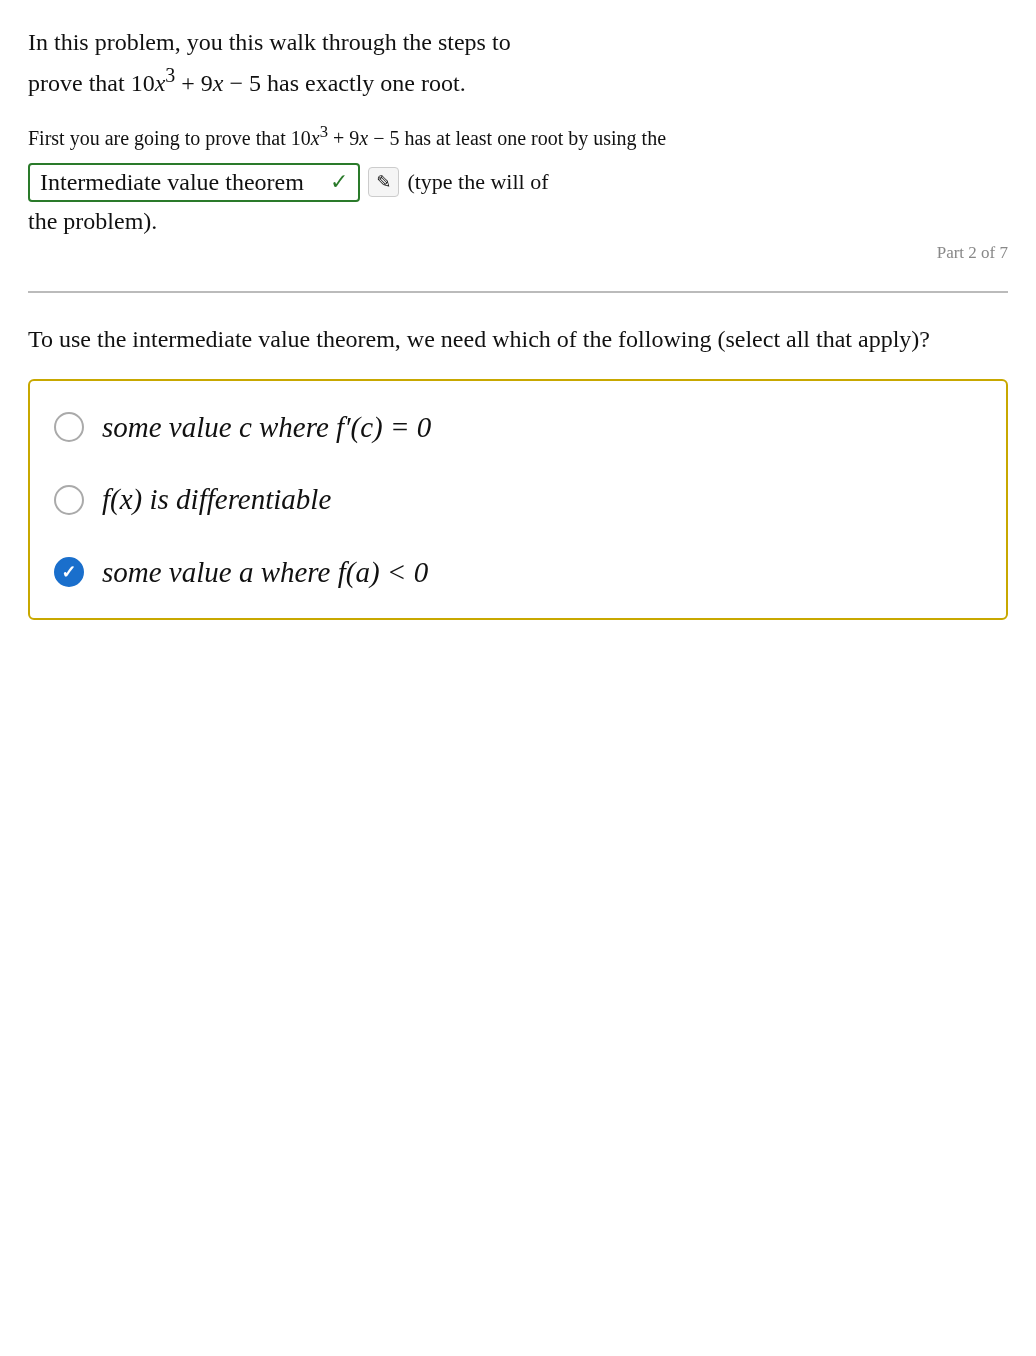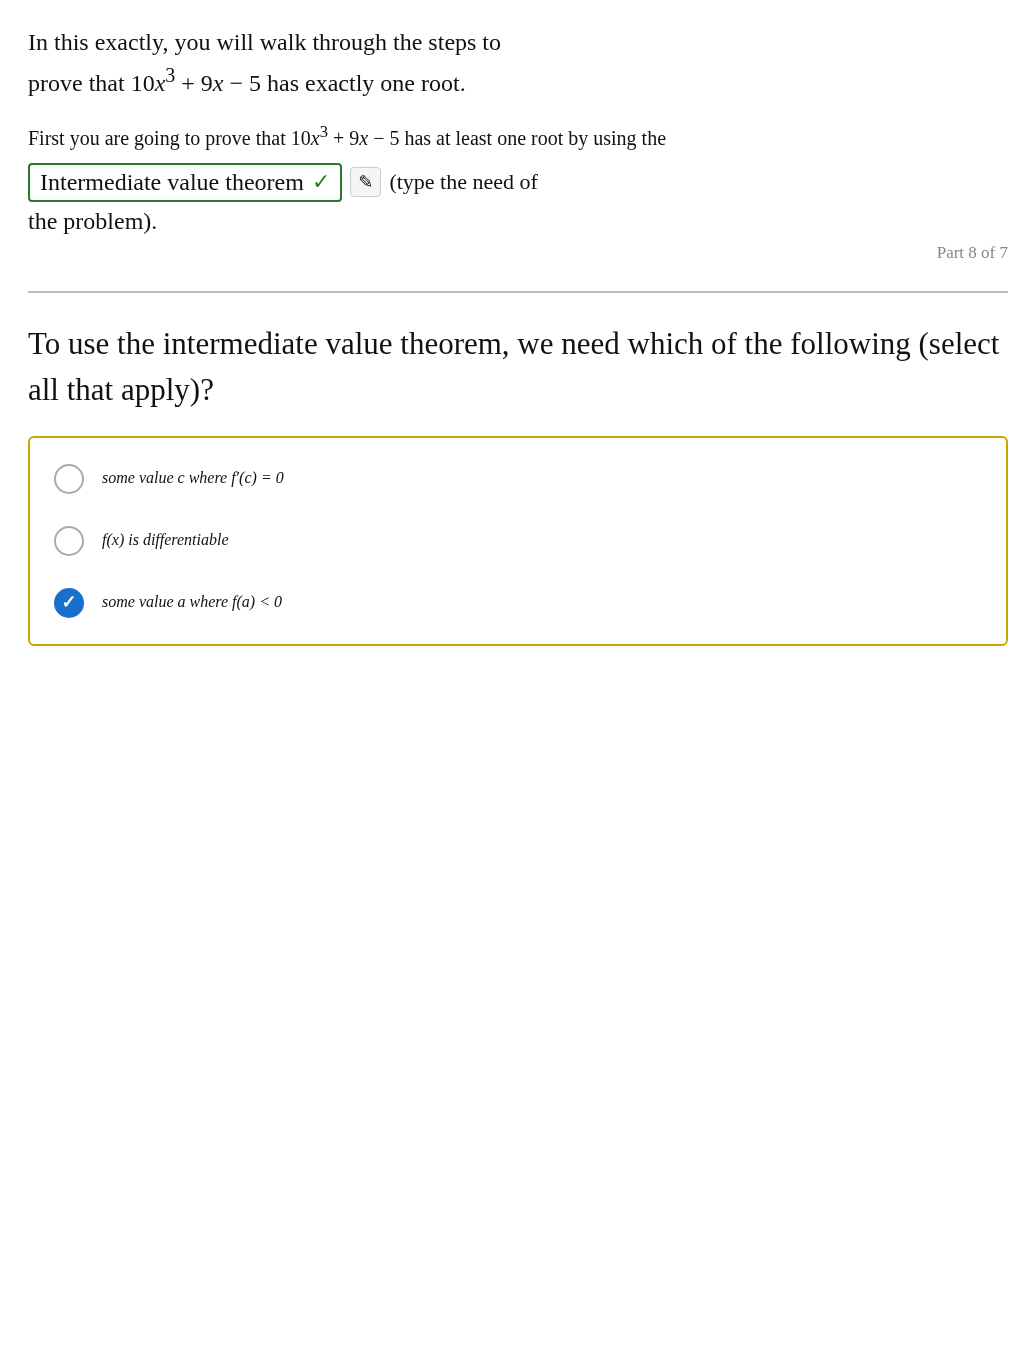"In this exactly, you will" span { text: exactly, you will -> problem, you this }
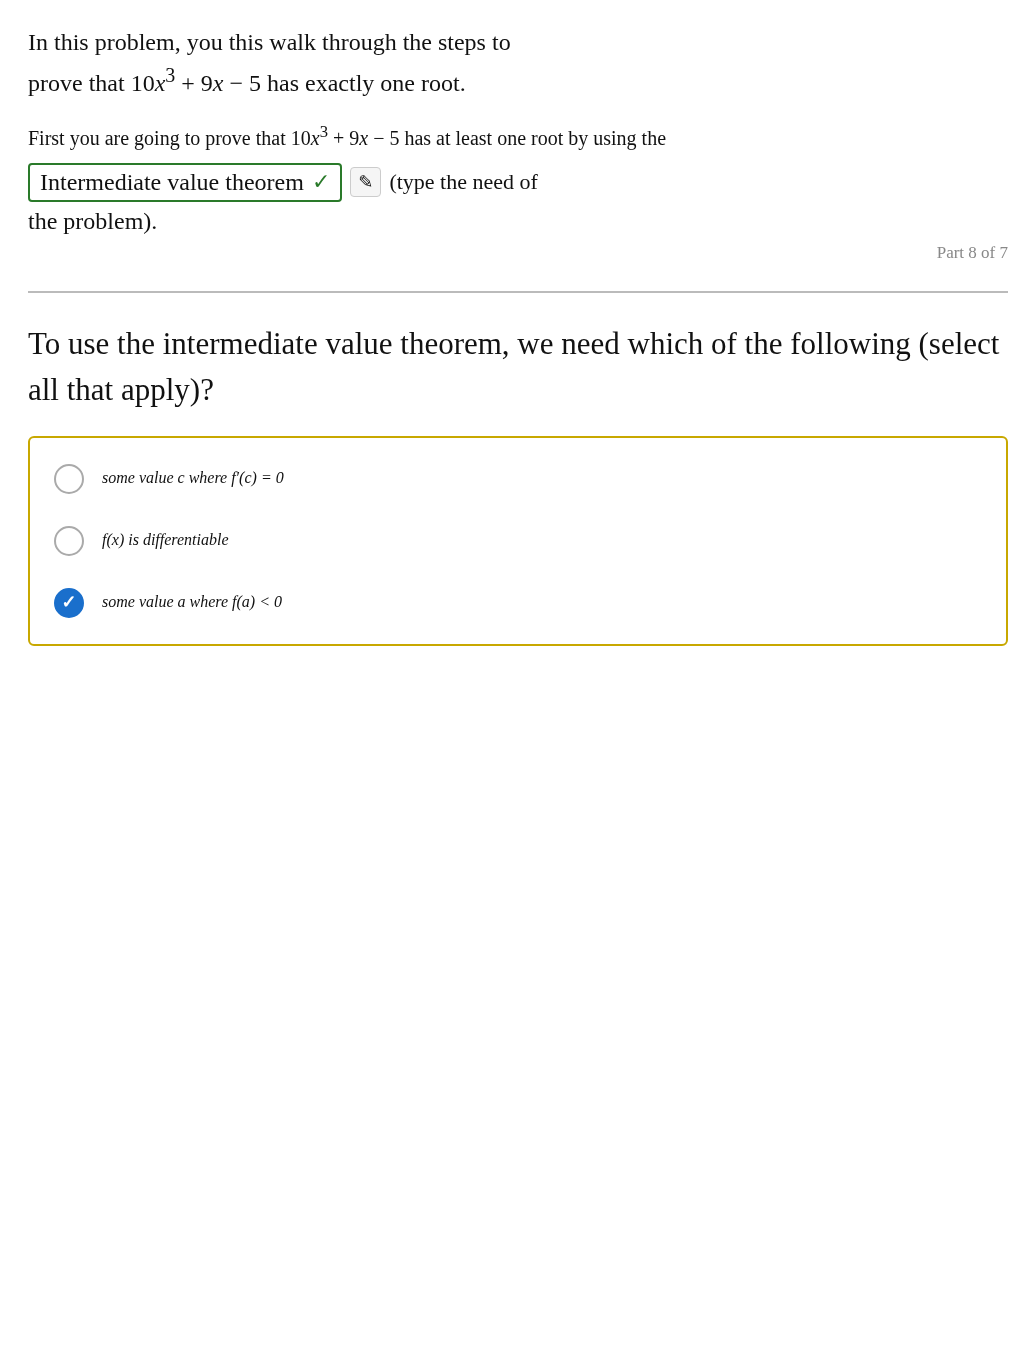"Intermediate value theorem" .theorem-box { gap: 8px -> 26px }
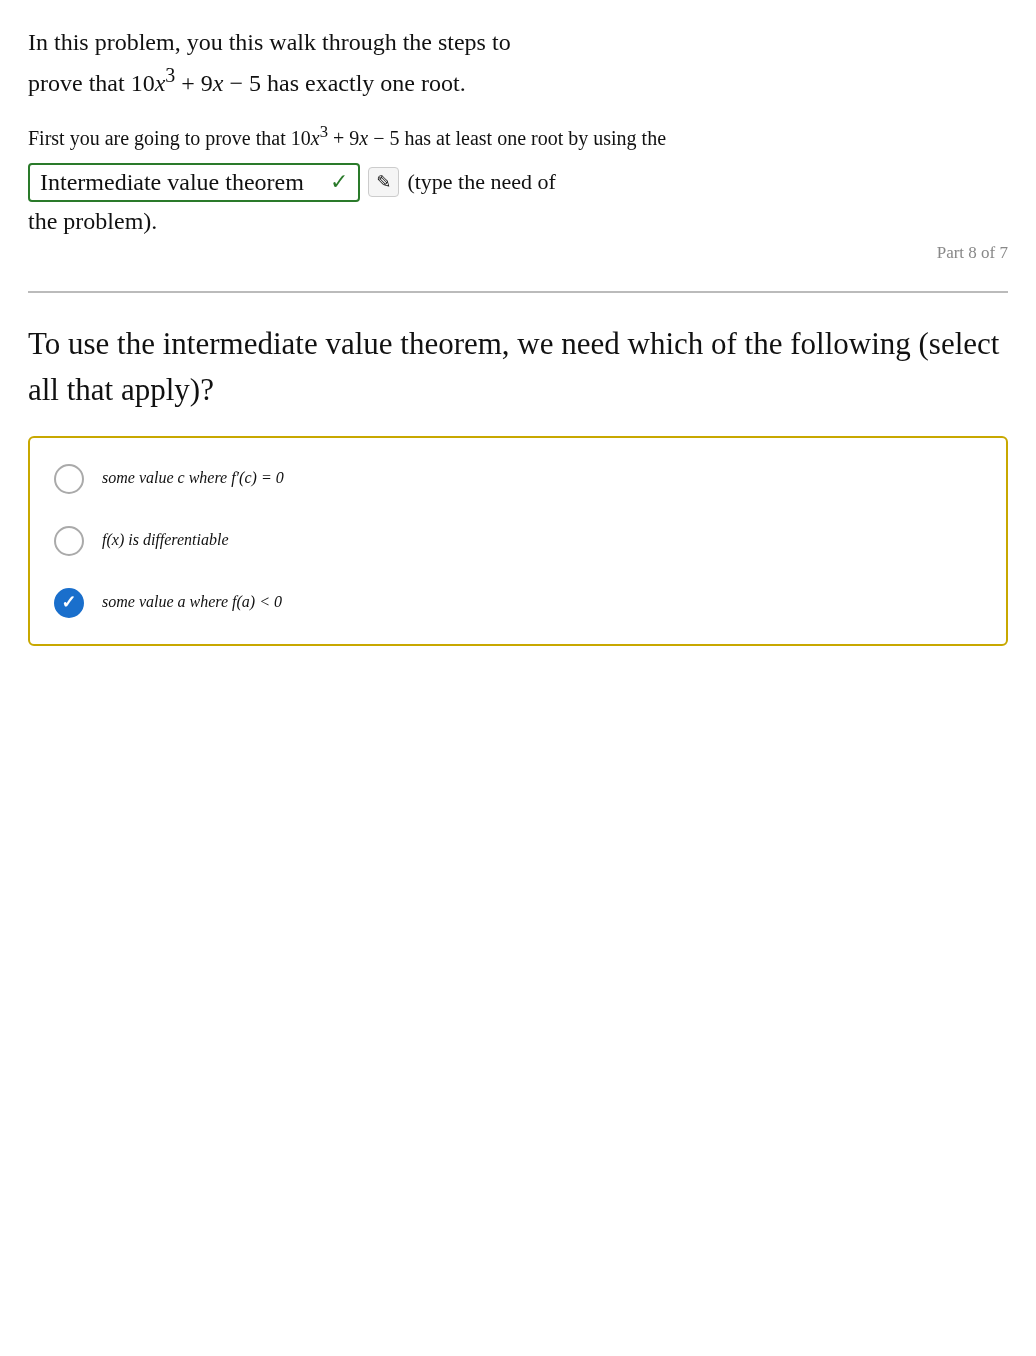"(type the need of" span { text: need -> will }
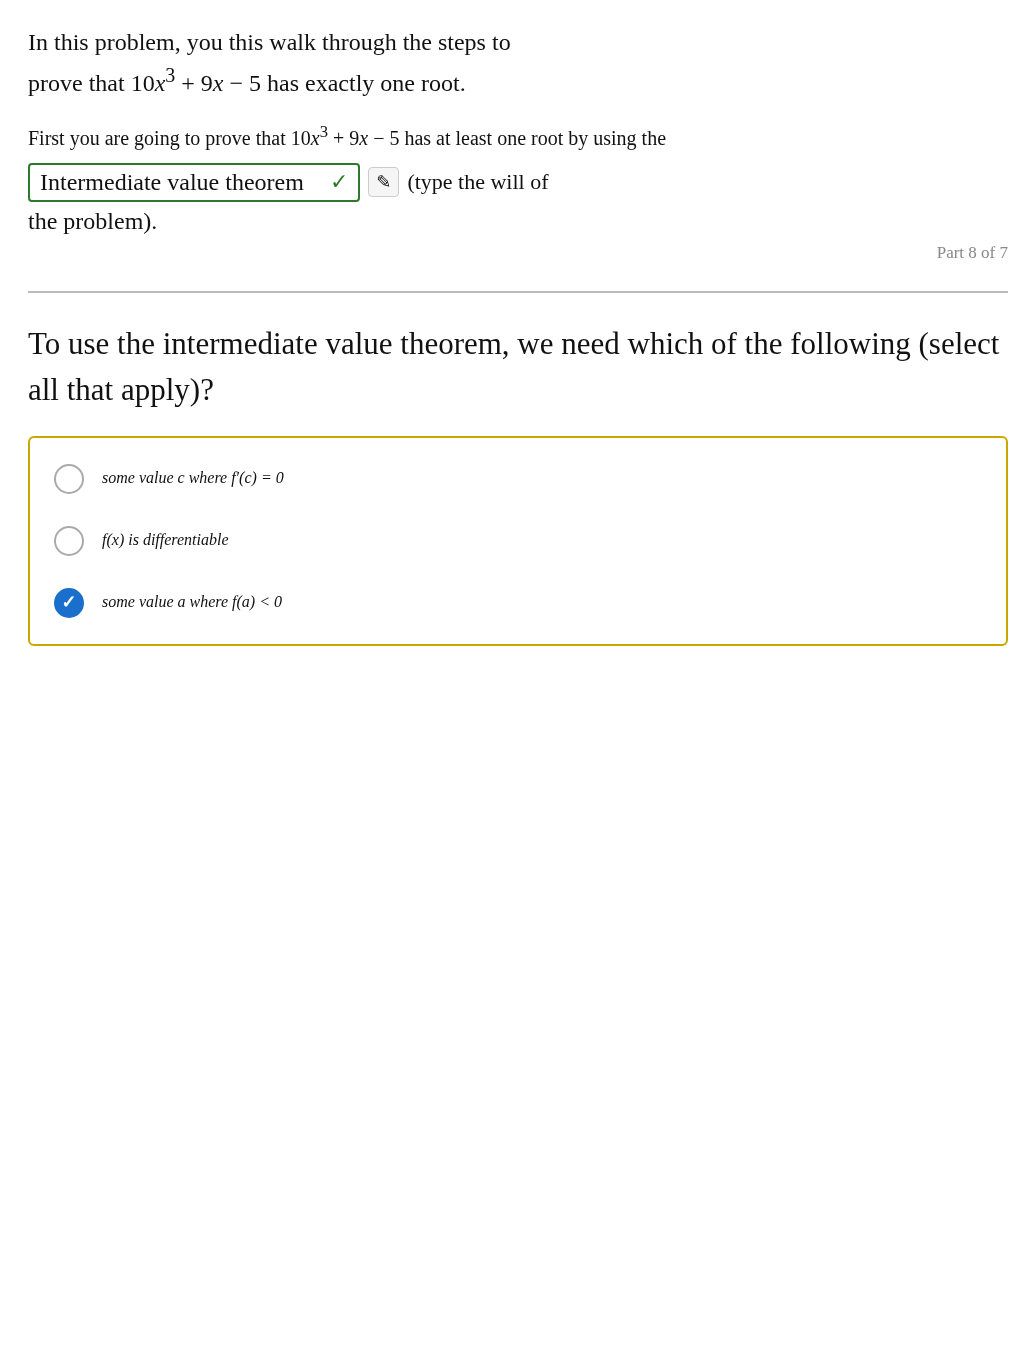"Part 8 of 7" div.part-label { text: 8 -> 2 }
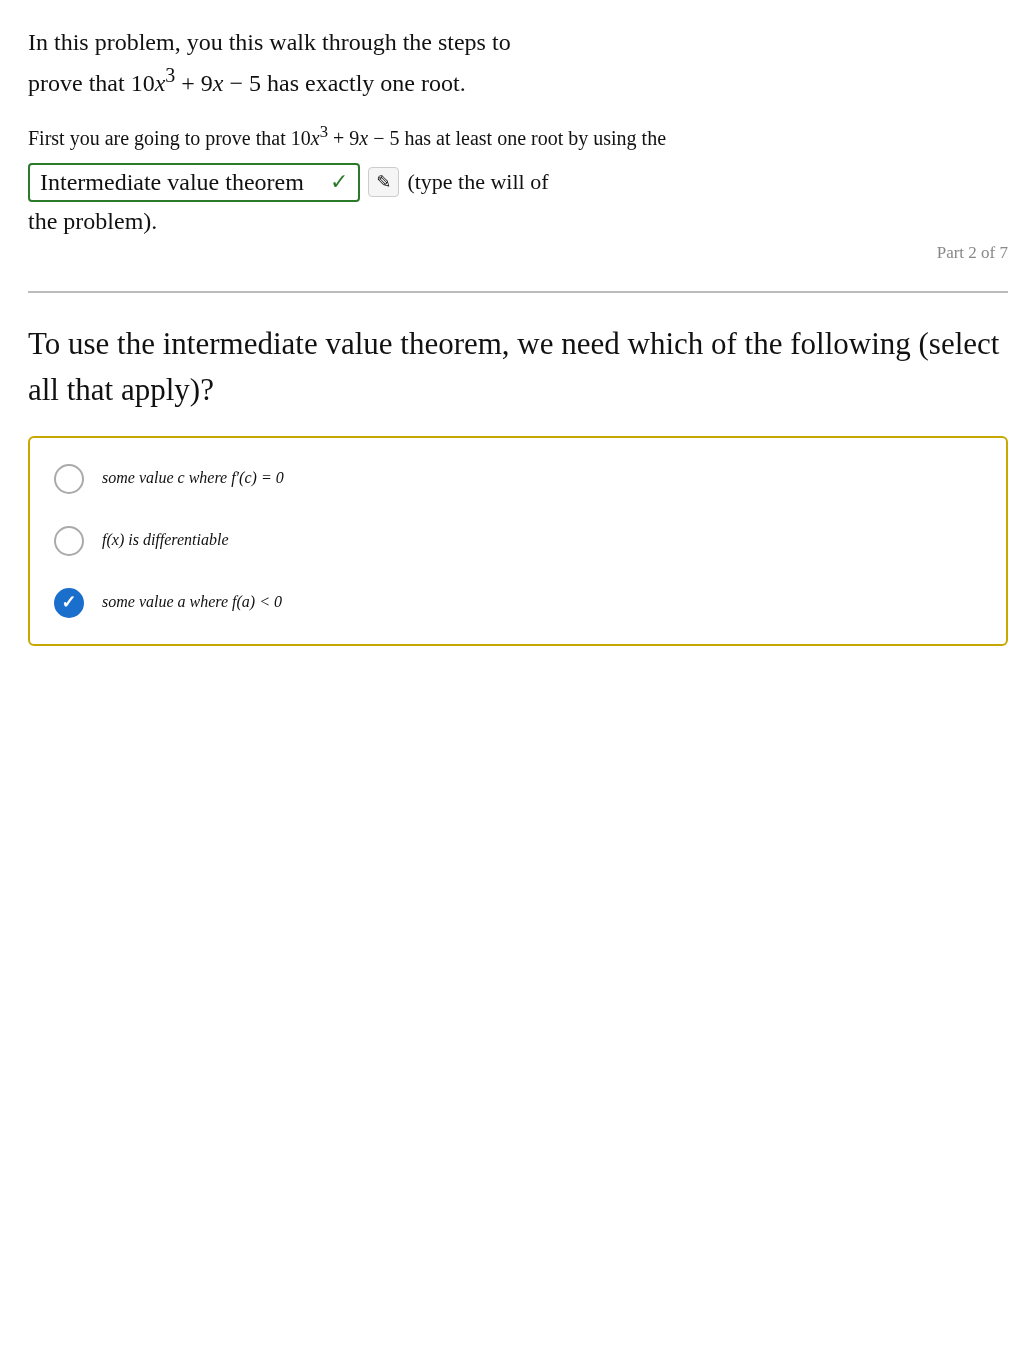"To use the intermediate value" .question-text { font-size: 31px -> 24px }
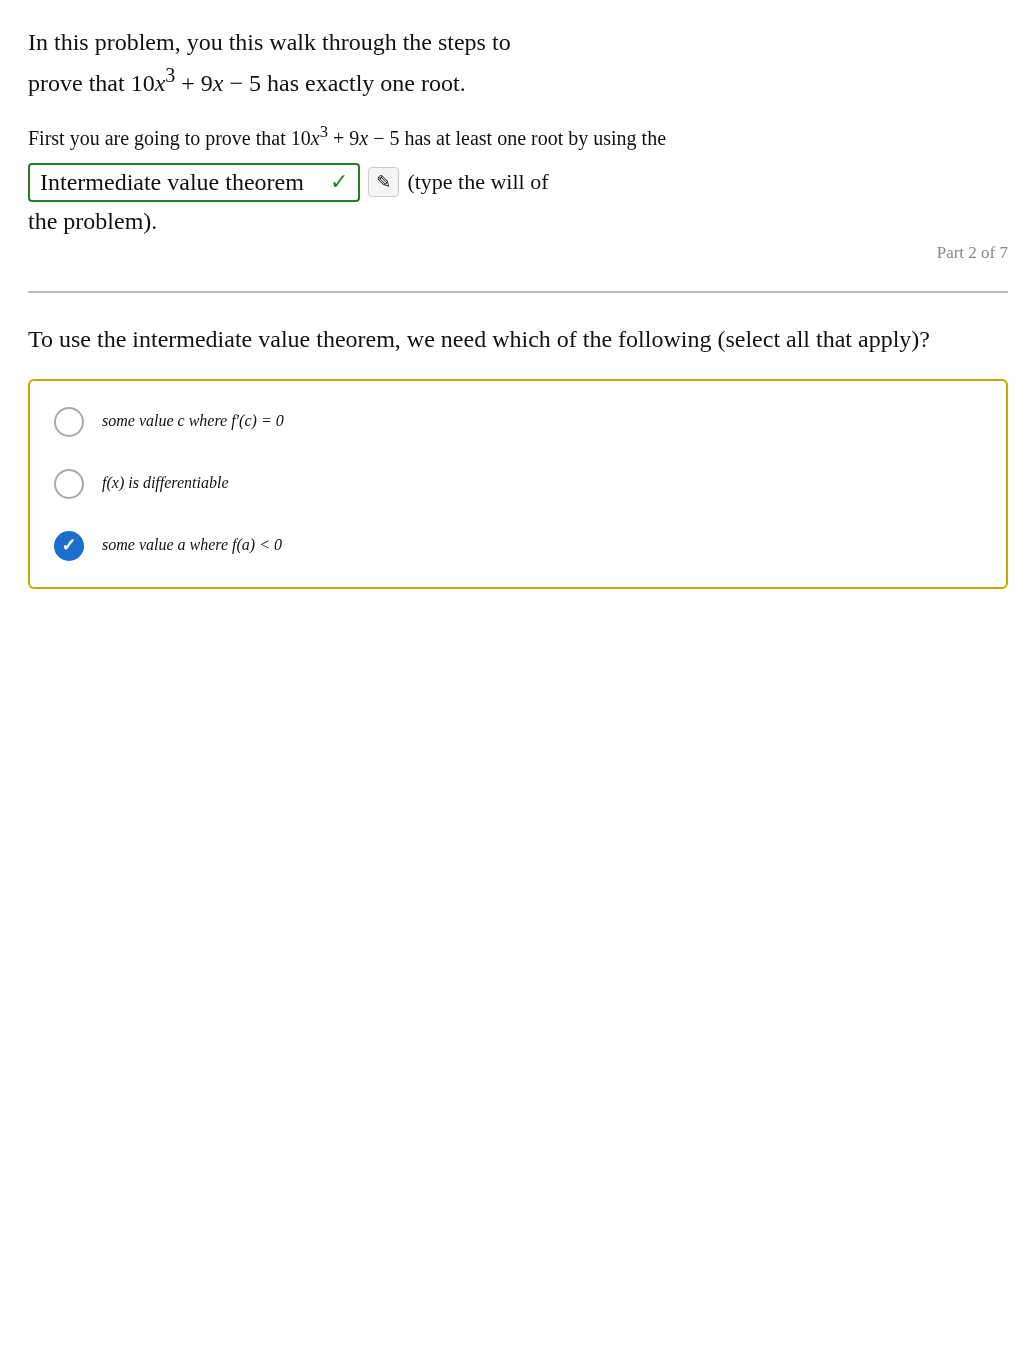"some value c where f′(c)" .math-text { font-size: 16px -> 29px }
